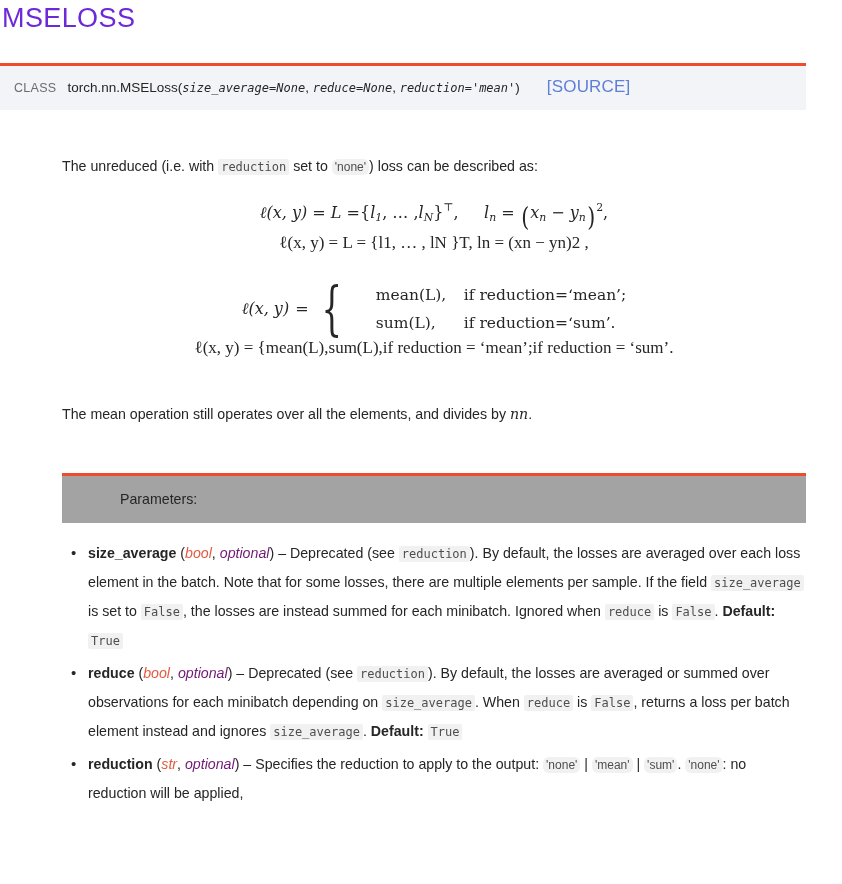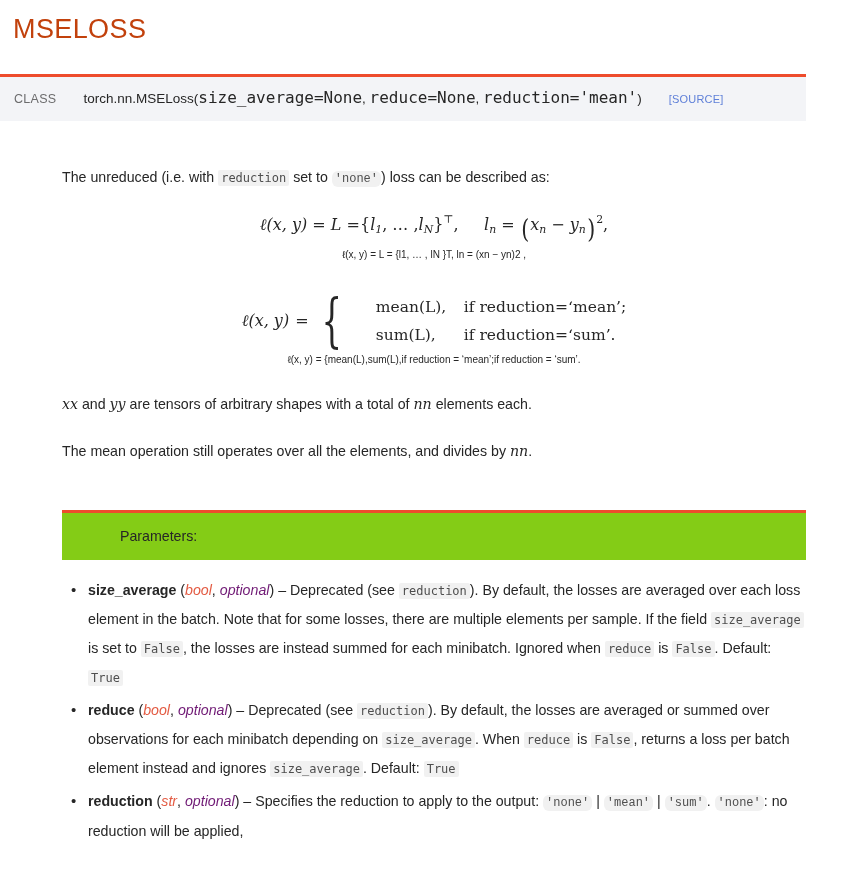"MSELOSS" .page-title { color: #c2410c -> #6d28d9; margin: 11px -> 0 }
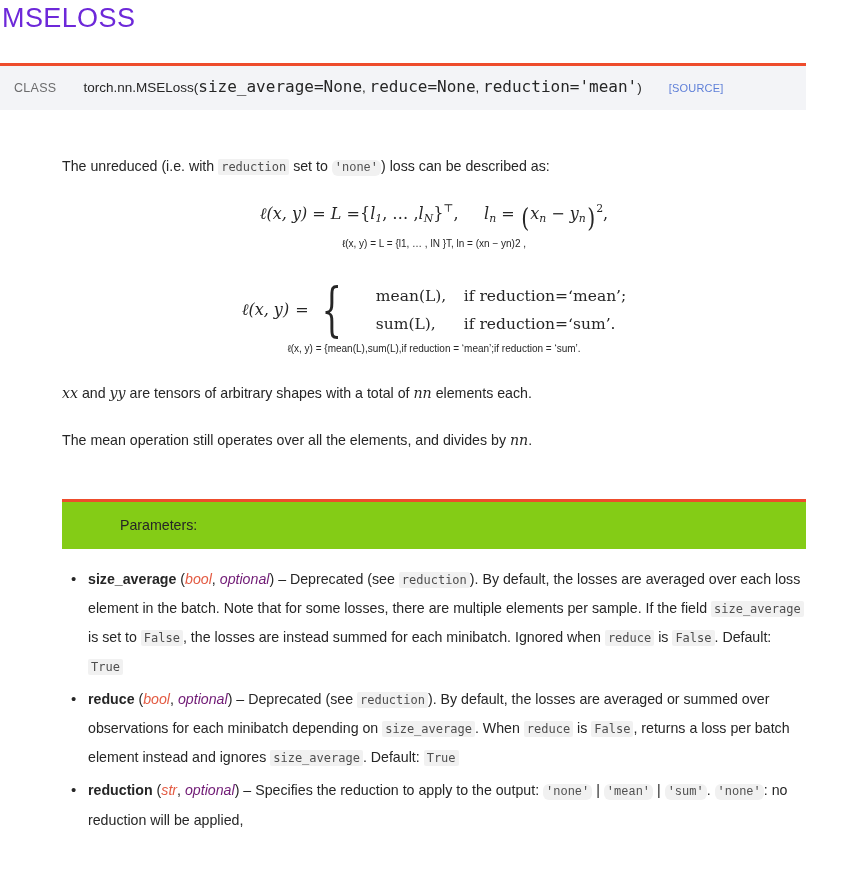"CLASS" .sig-class-tag { margin-right: 27px -> 11px }
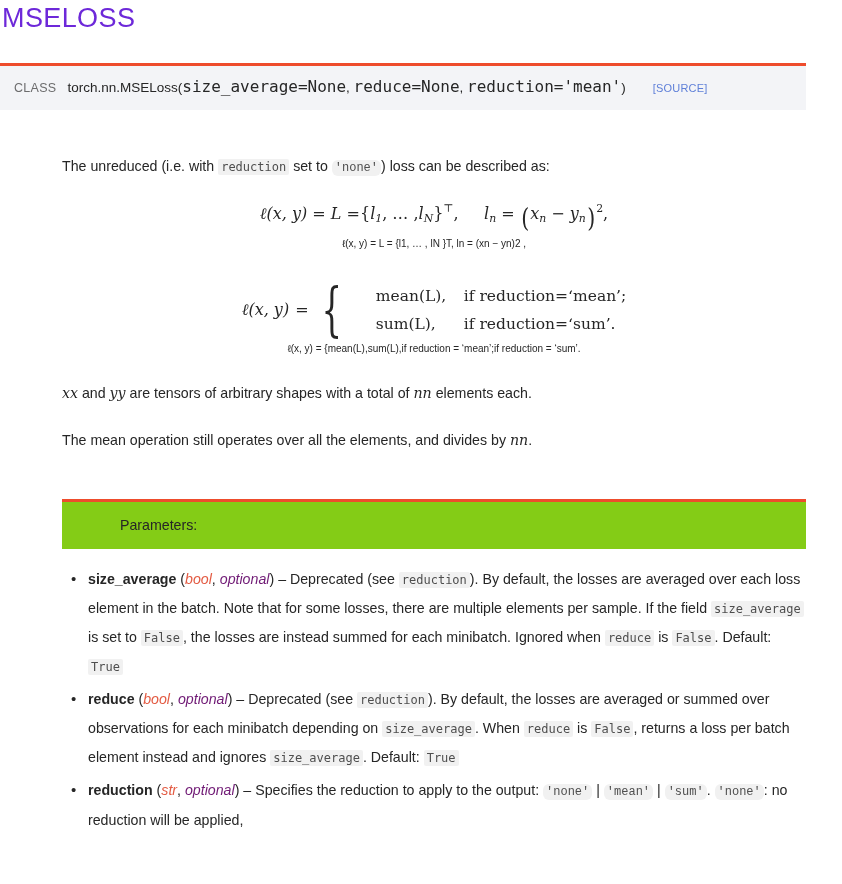"size_average=None" .sig-arg { font-size: 16px -> 12px; font-style: none -> italic }
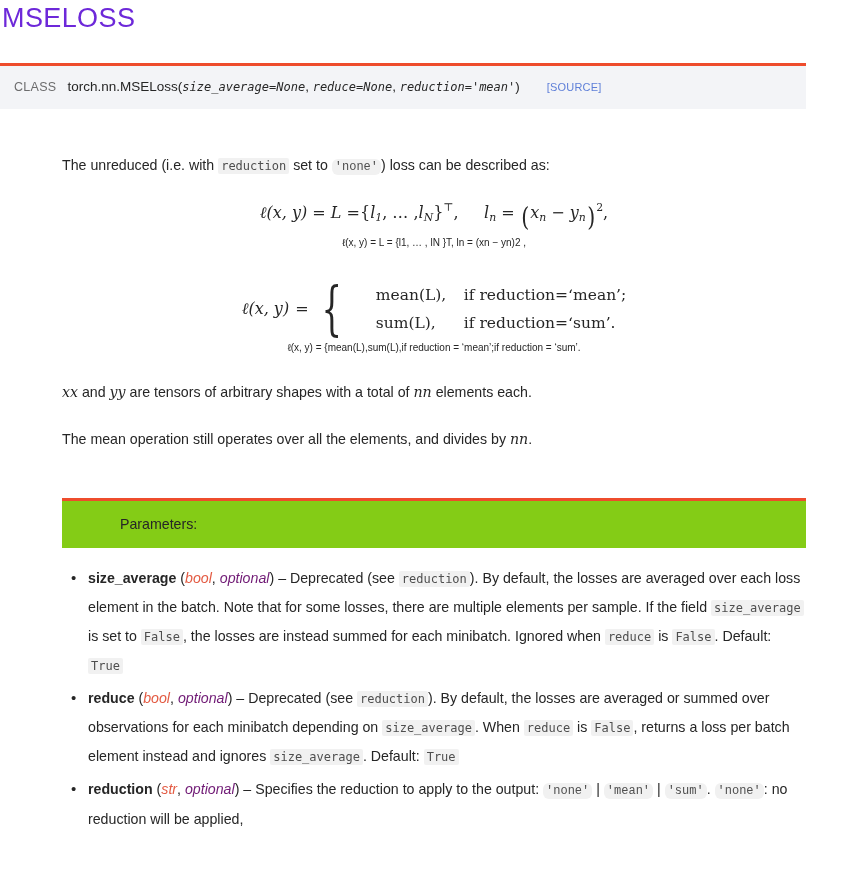"[SOURCE]" .source-link { font-size: 11px -> 17px }
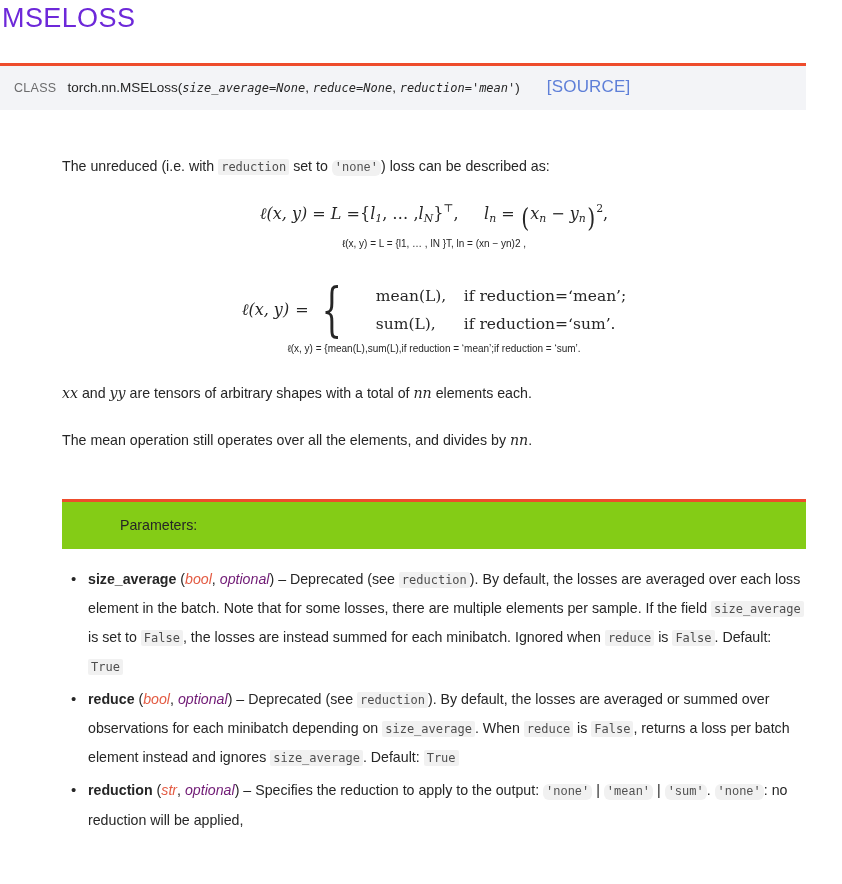"'none'" code.litstr { font-family: Liberation Mono, monospace -> Liberation Sans, sans-serif }
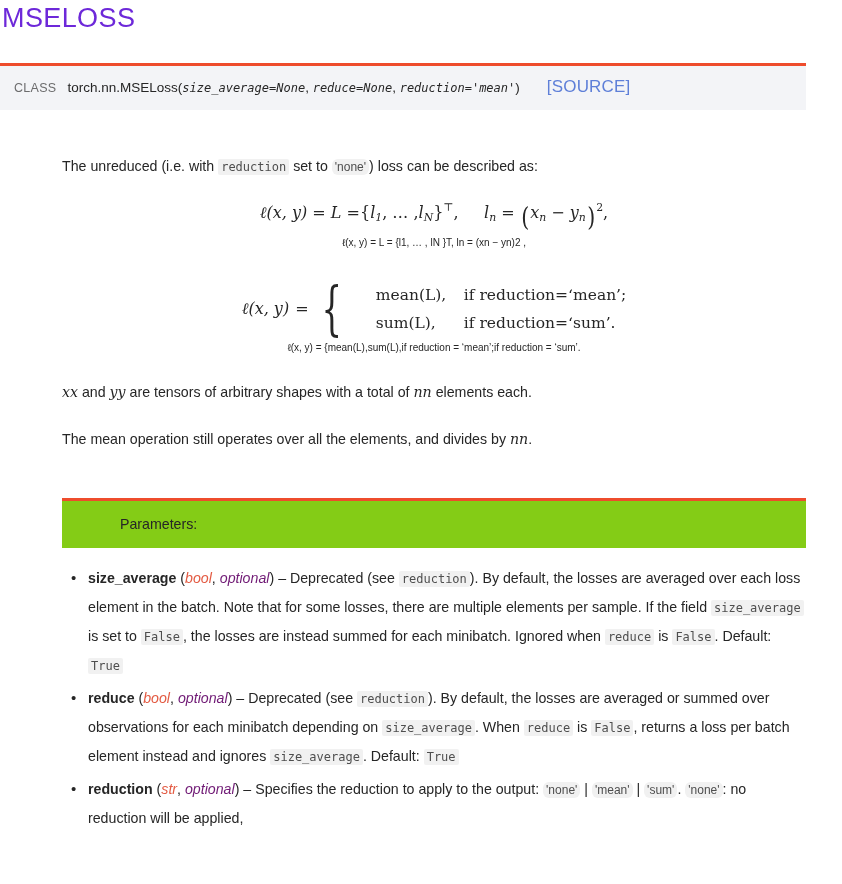"ℓ(x, y) = L =" .math-fallback { font-family: Liberation Sans, sans-serif -> Liberation Serif, serif; font-size: 10px -> 17px }
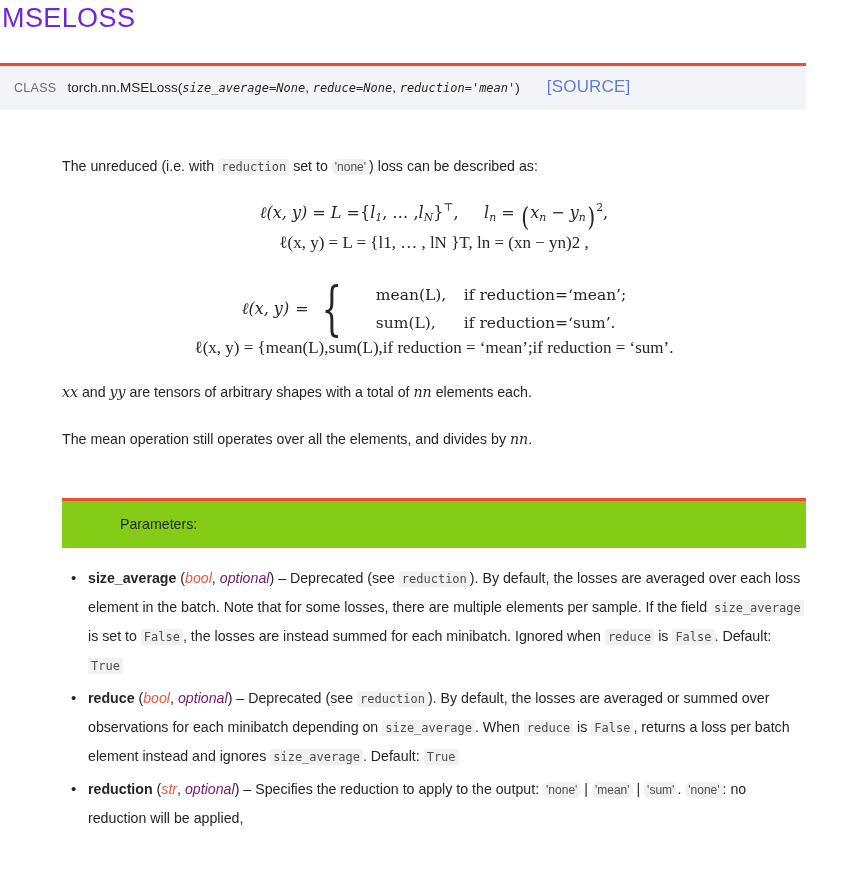"xx and yy are tensors" p.para { html: <p><span>xx</span><span> and </span><span>yy</span><span> are tensors of arbitrary shapes with a total of </span><span>nn</span><span> elements each.</span></p> -> none }
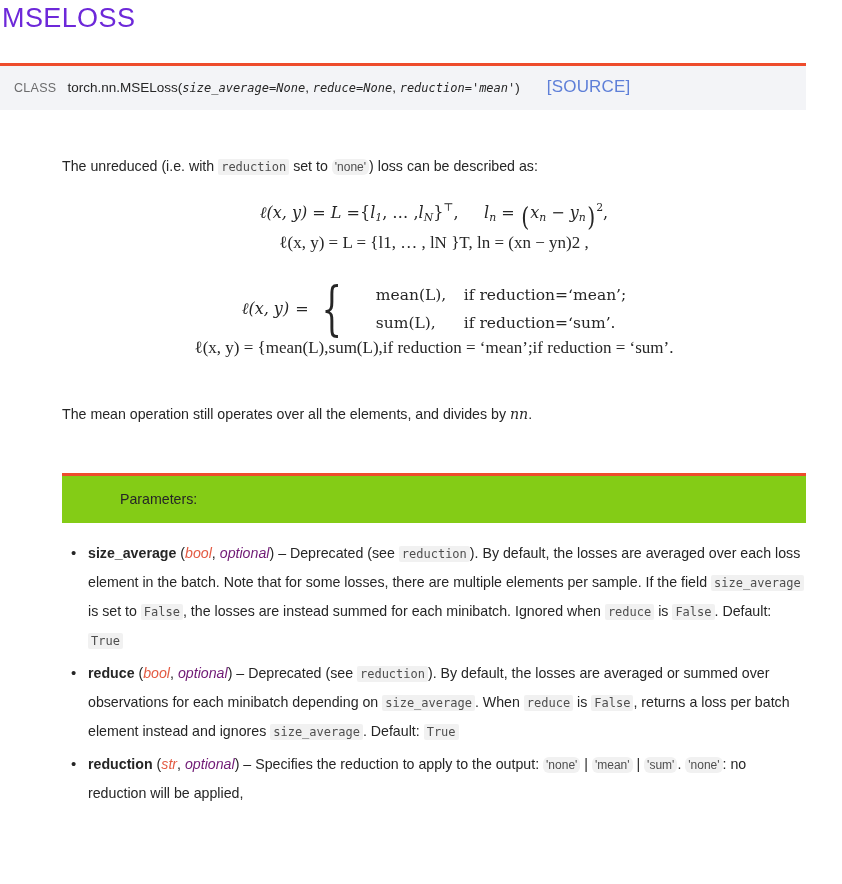"Parameters:" .params-block { background: #84cc16 -> #a3a3a3 }
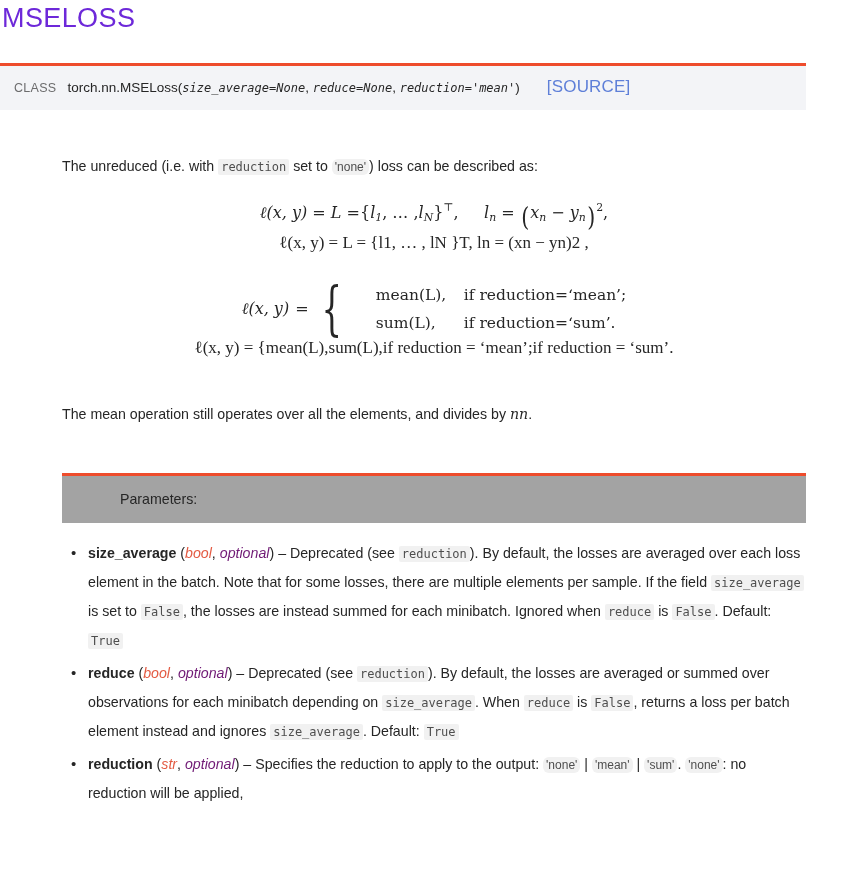"Default:" .pdefault { font-weight: normal -> bold }
